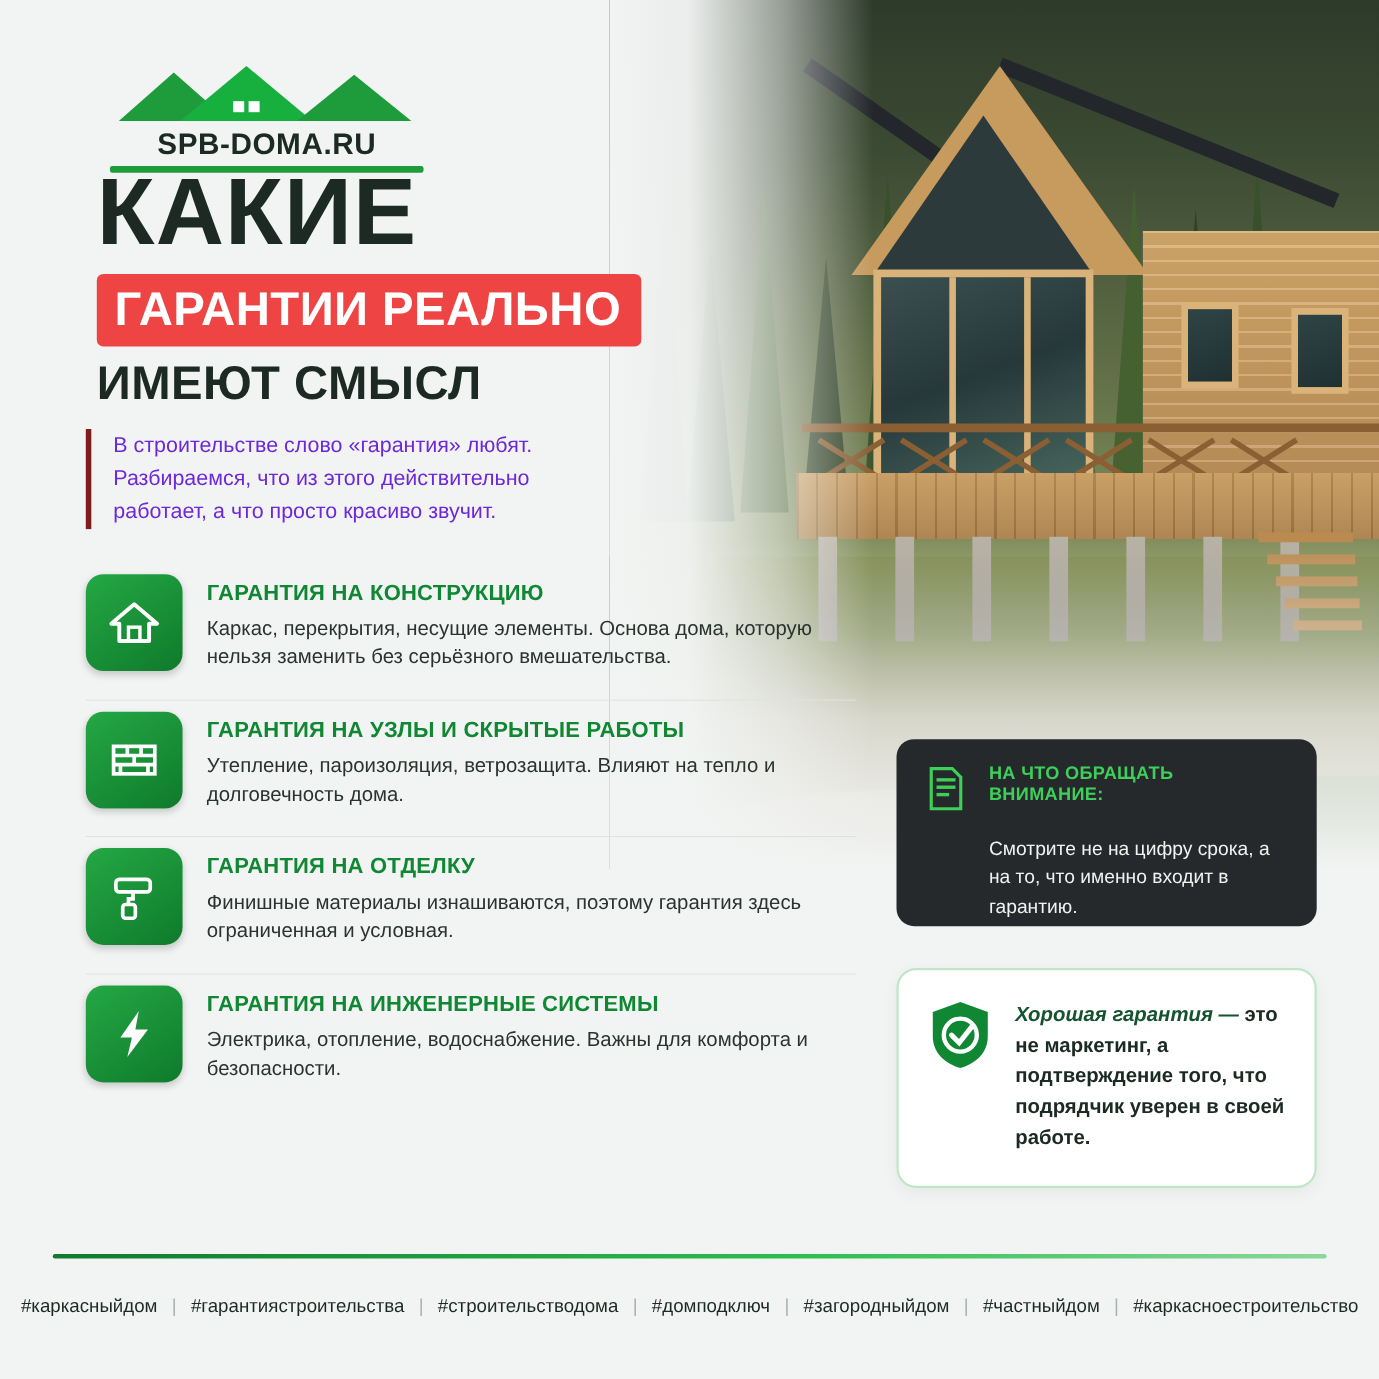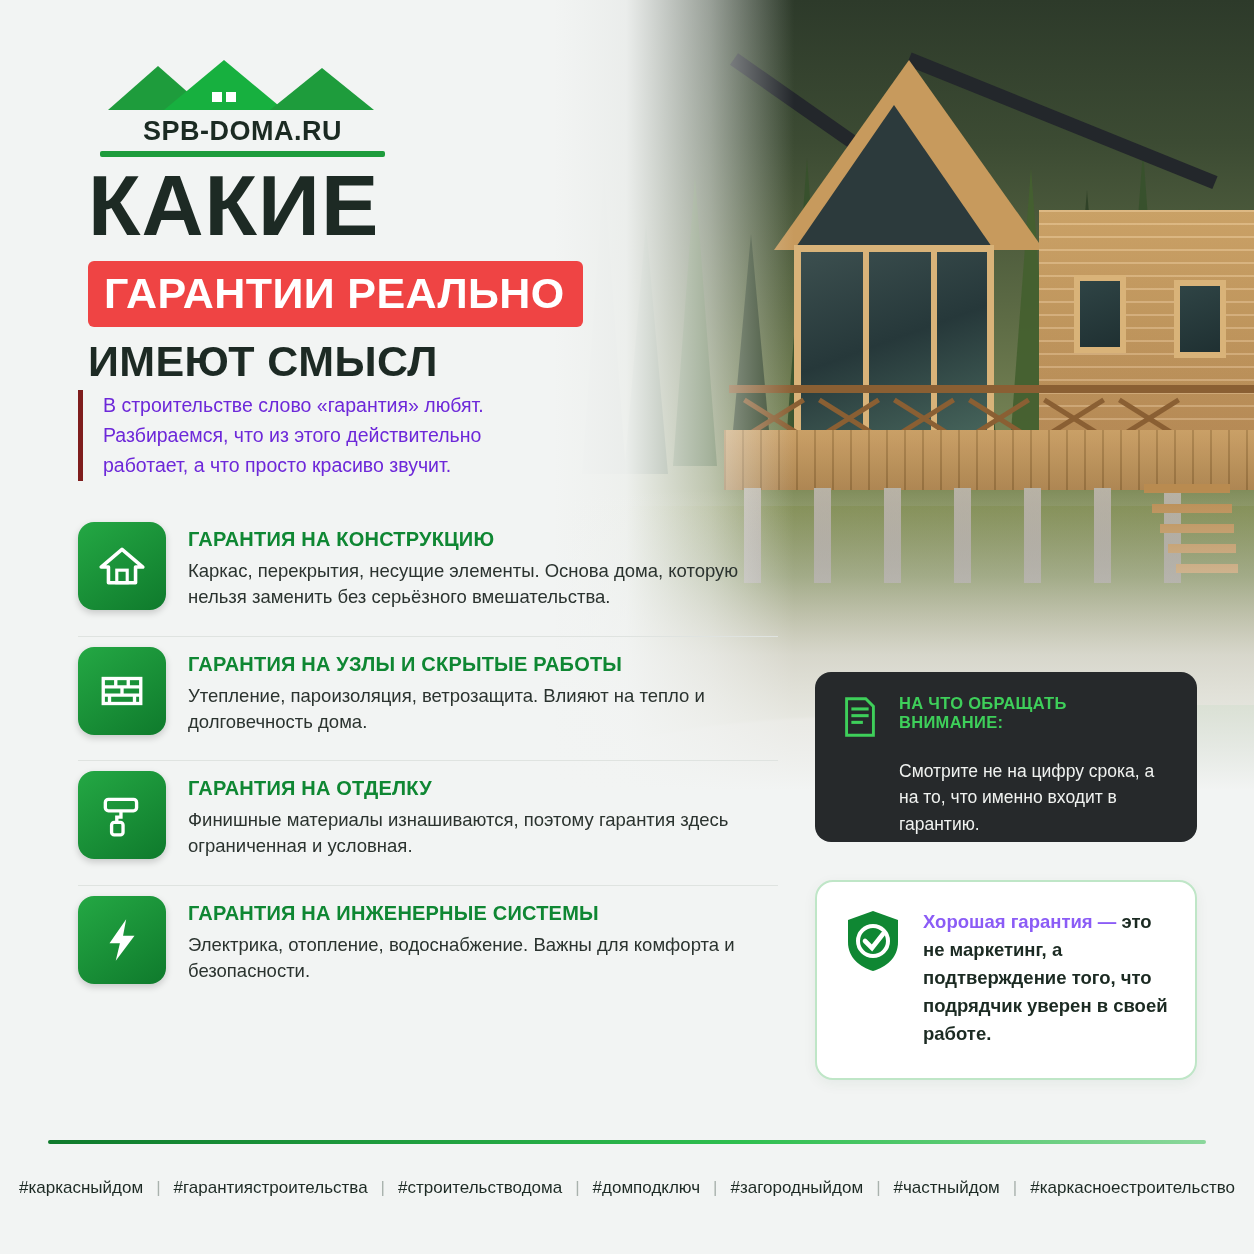"КАКИЕ" .headline { top: 165px -> 153px }
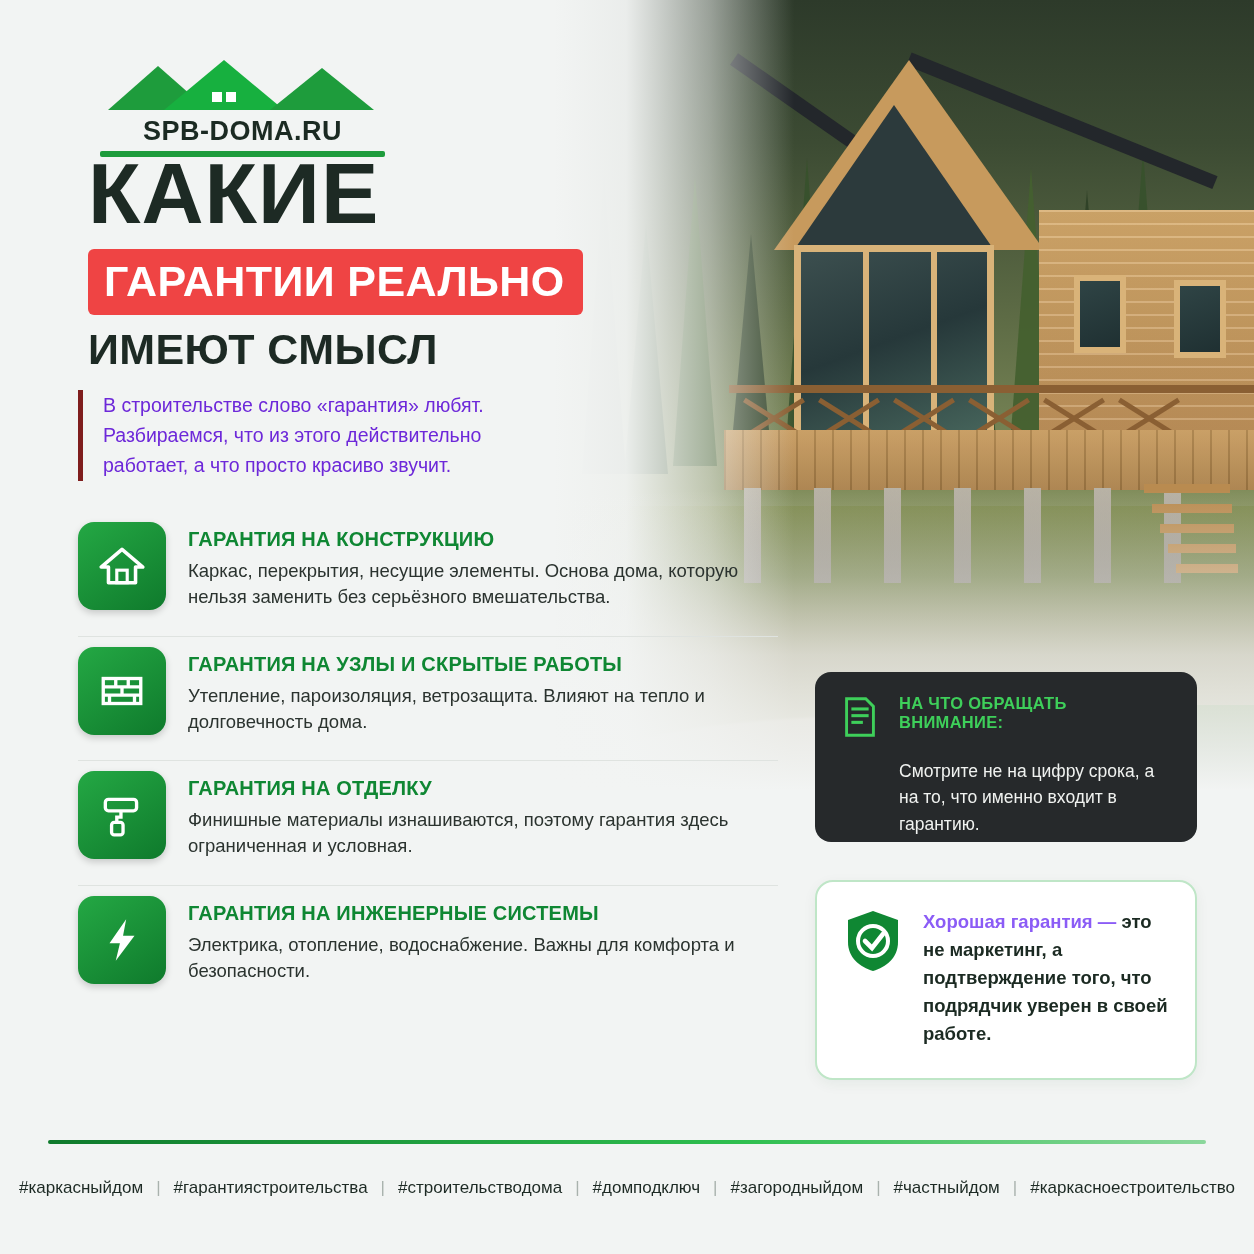"Хорошая гарантия —" .card-light .cl-body .green { color: #8b5cf6 -> #14532d; font-style: none -> italic }
